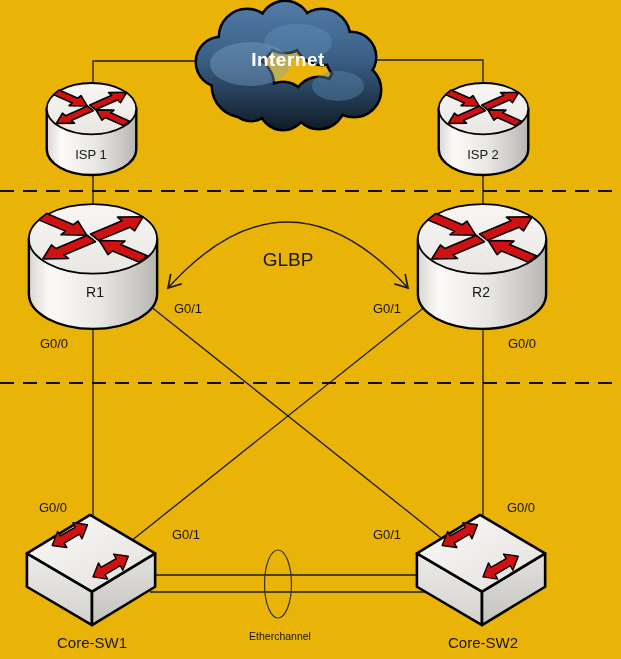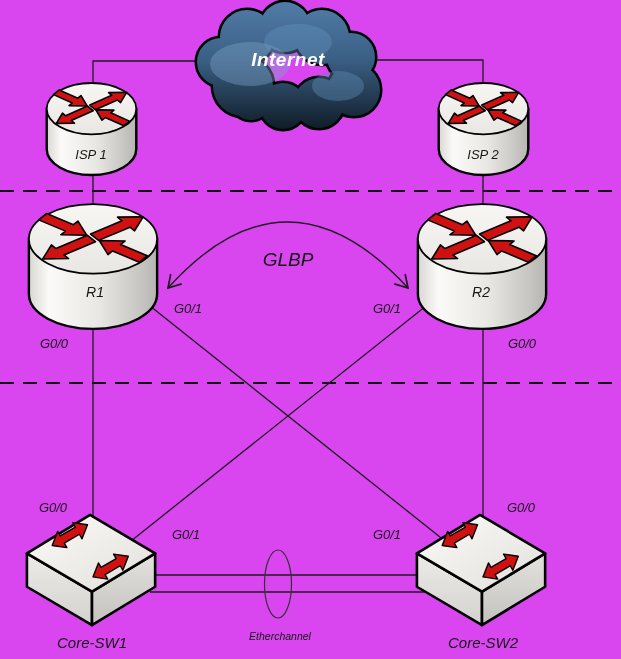"Internet" .stage { background: #d946ef -> #eab308; font-style: italic -> none }
